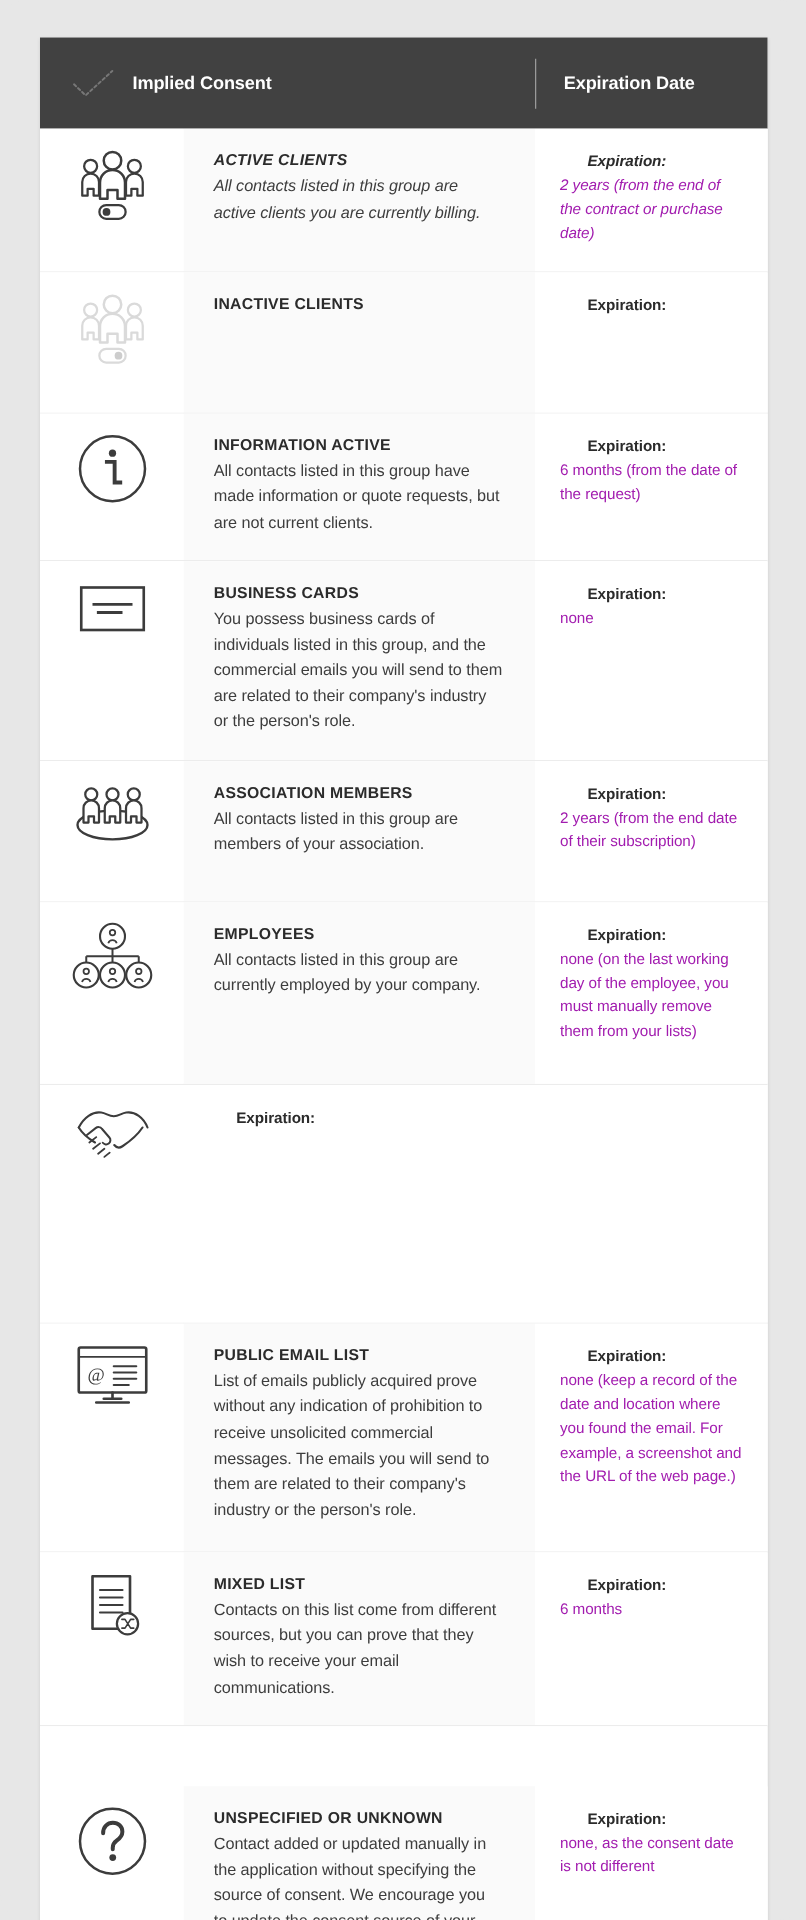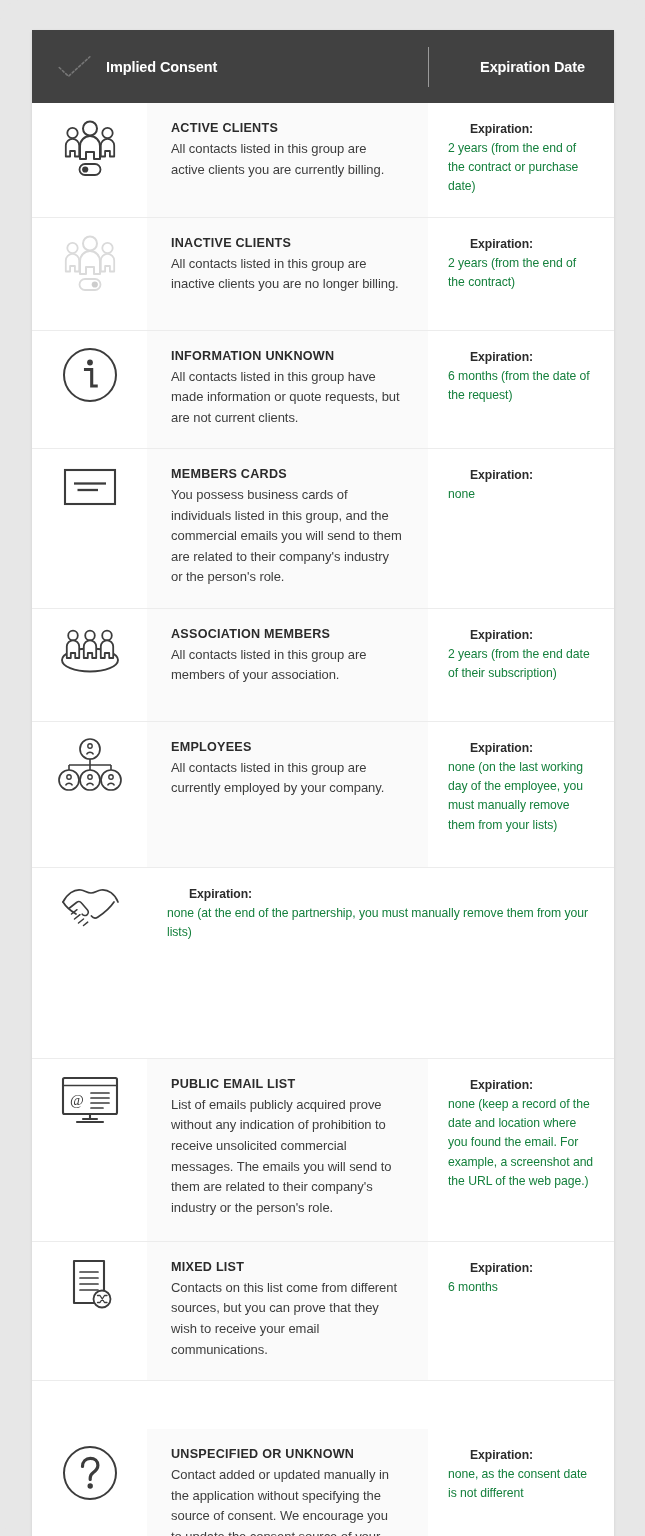"Expiration Date" .hdr-right { text-align: center -> none }
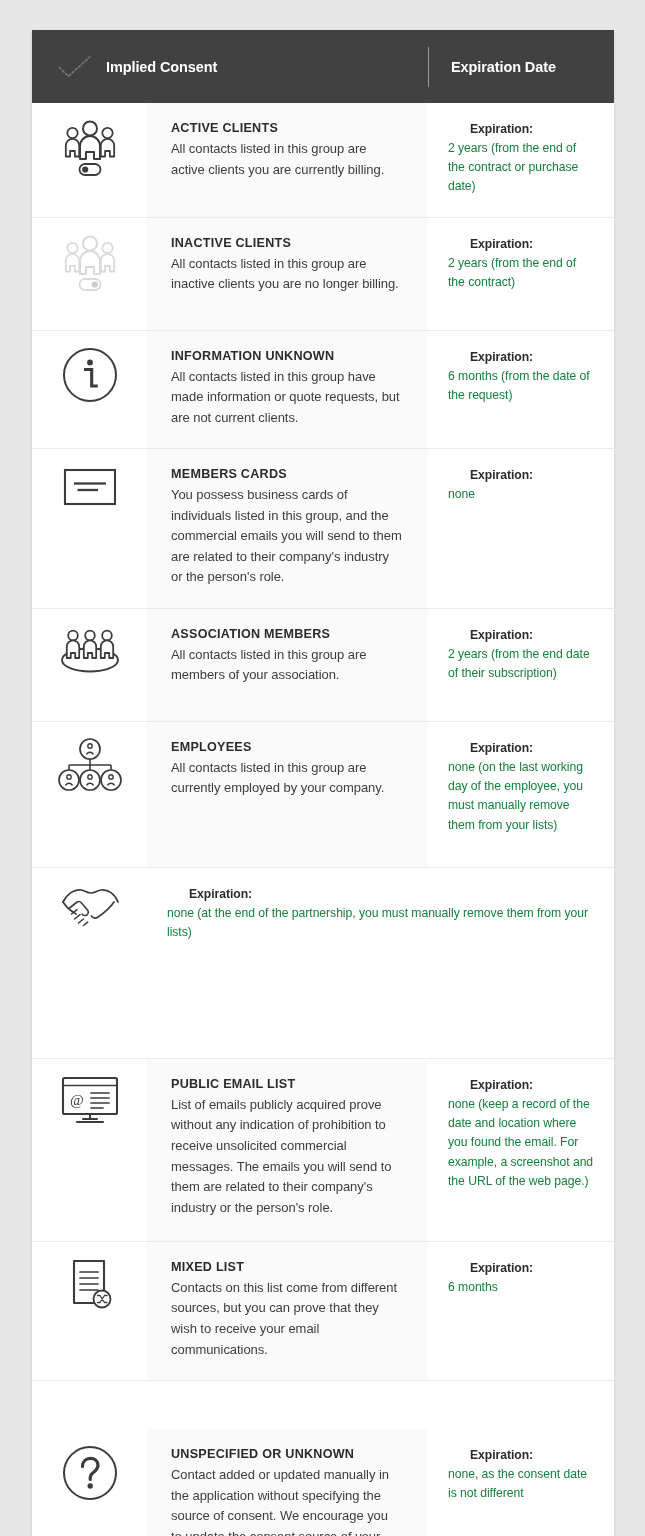"ACTIVE CLIENTS" .r0 .cell-desc, .r0 .cell-exp, .r0 .cell-icon { font-style: none -> italic }
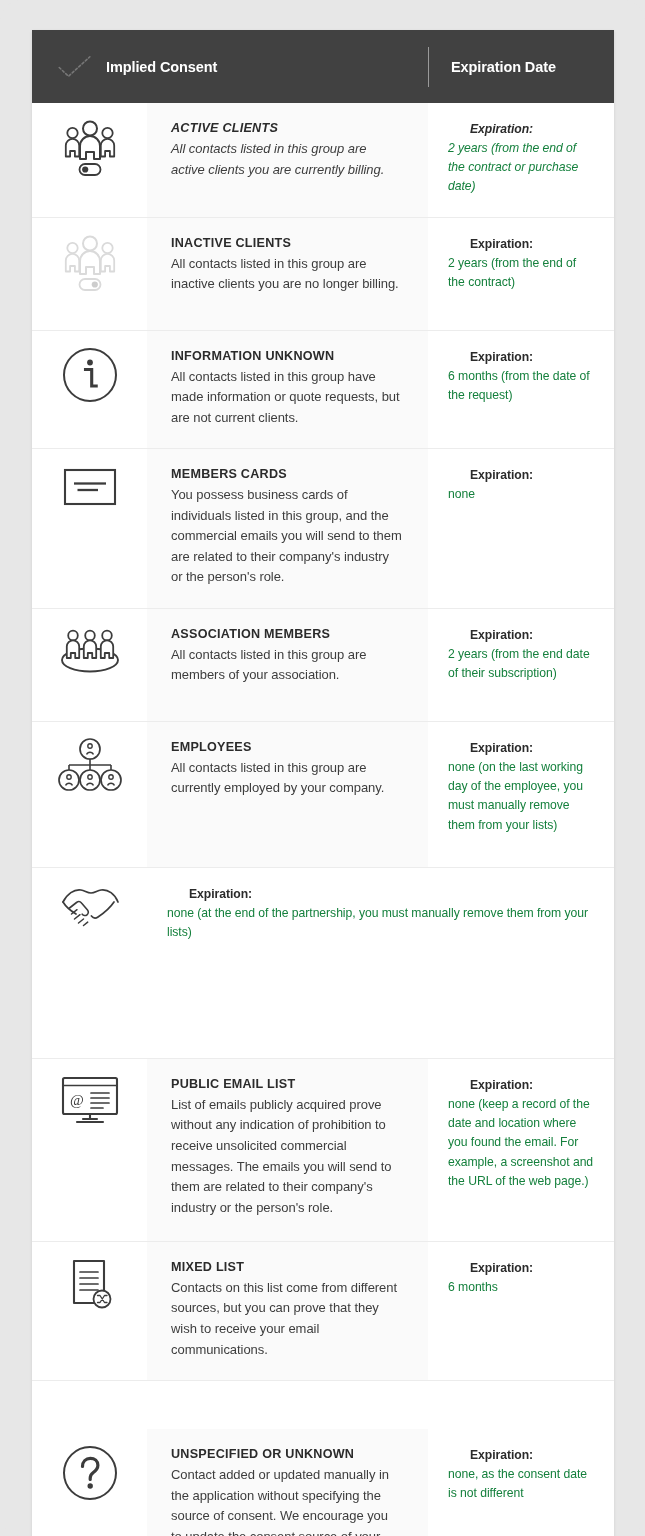"2 years (from the end" .exp-value { color: #15803d -> #a21caf }
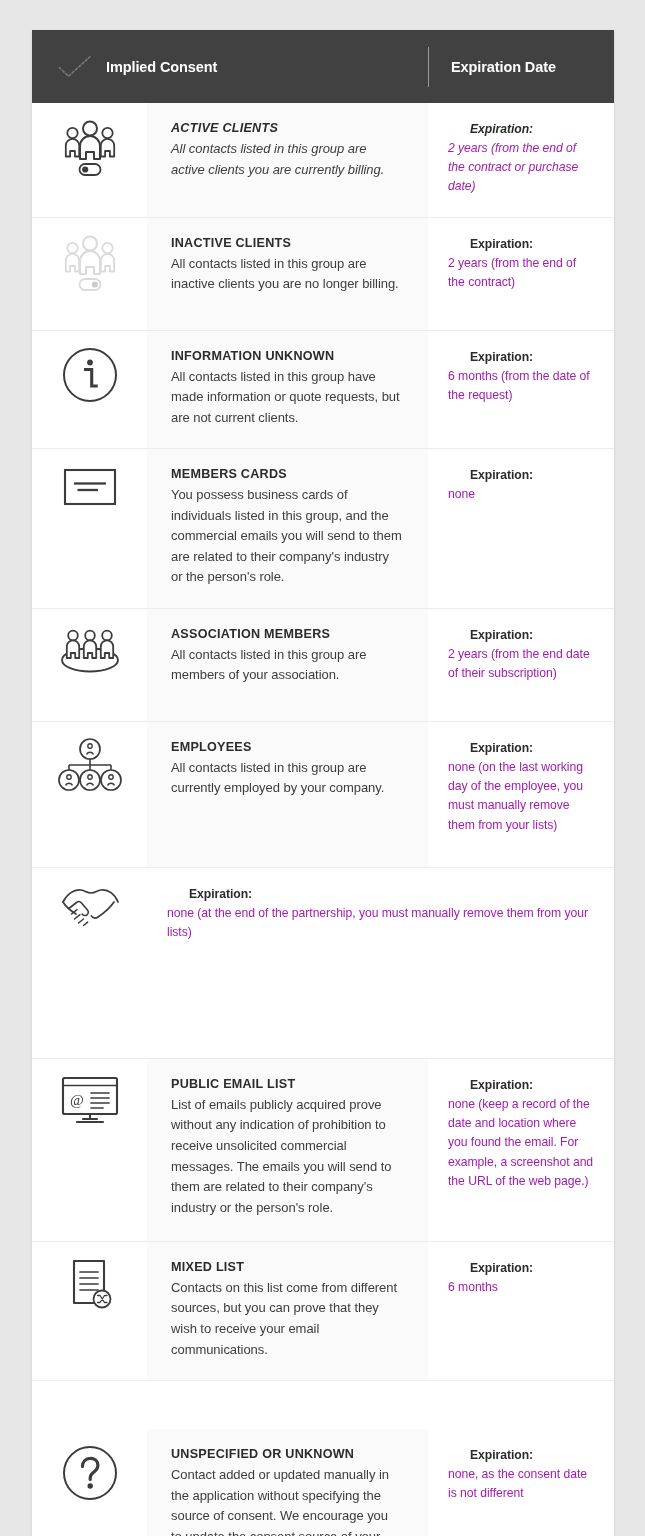"All contacts listed in this group are inactive" div.body { html: <div>All contacts listed in this group are inactive clients you are no longer billing.</div> -> none }
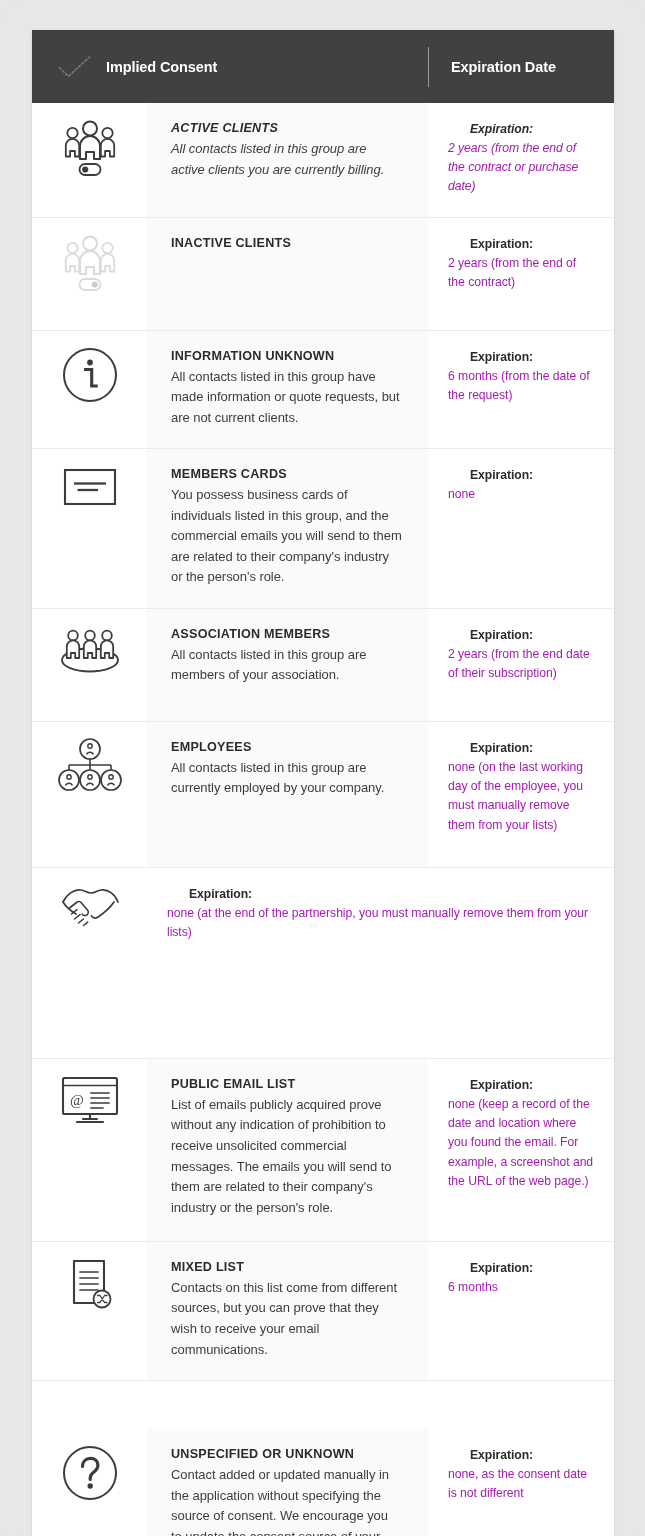"2 years (from the end of the contract)" div.exp-value { html: <div>2 years (from the end of the contract)</div> -> none }
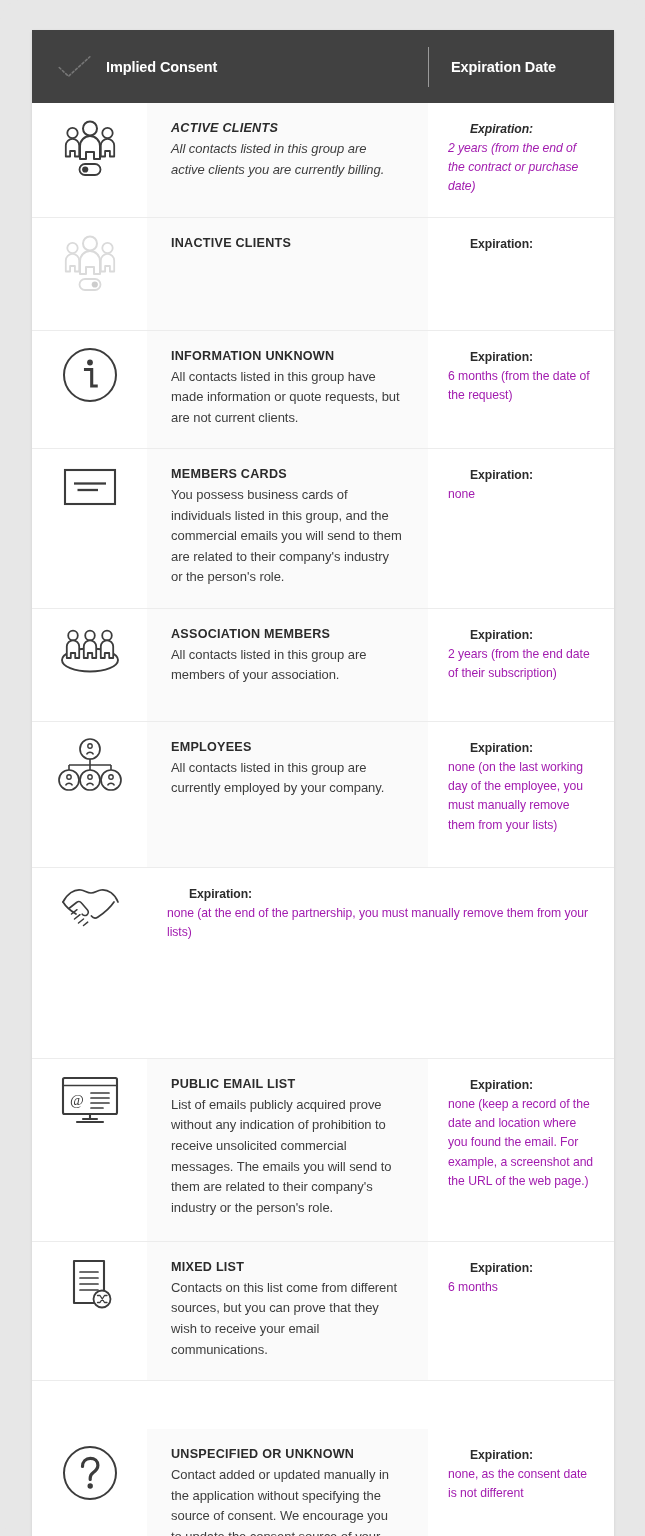"INFORMATION UNKNOWN" div.title { text: UNKNOWN -> ACTIVE }
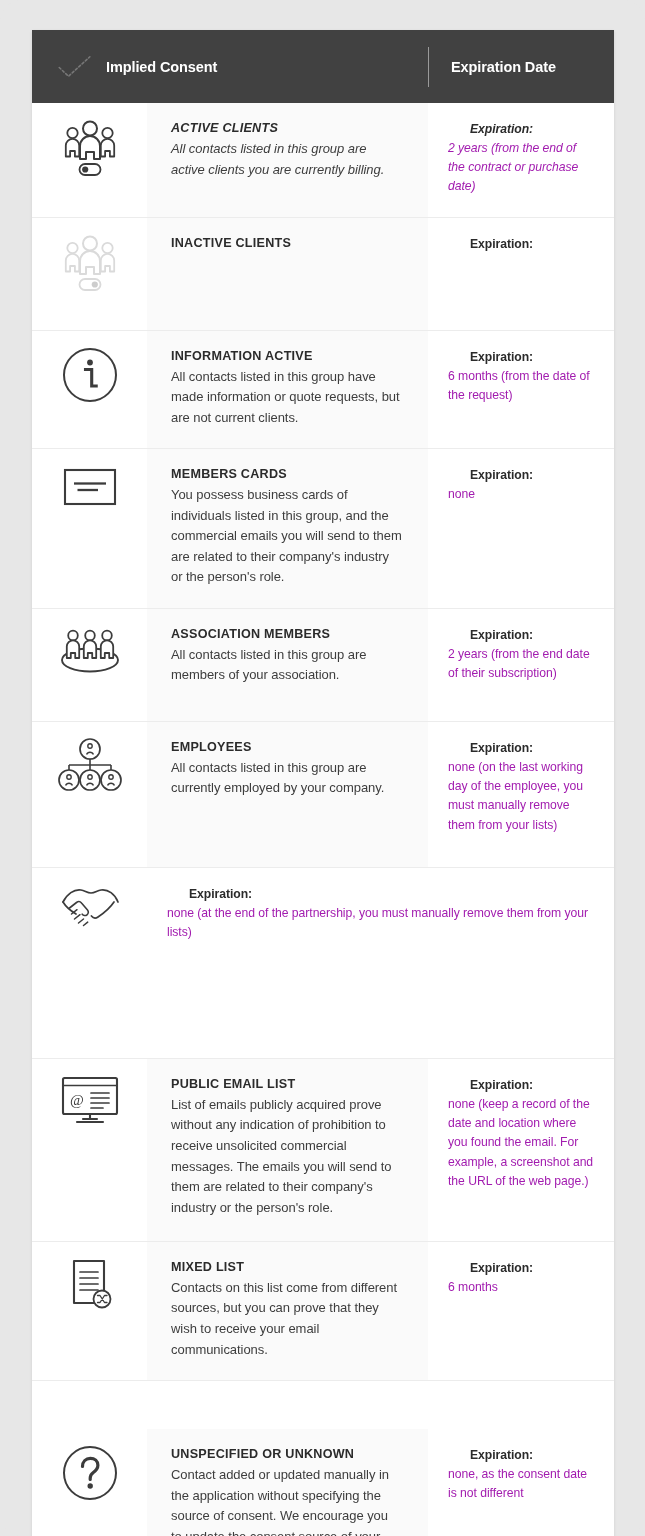"MEMBERS CARDS" div.title { text: MEMBERS -> BUSINESS }
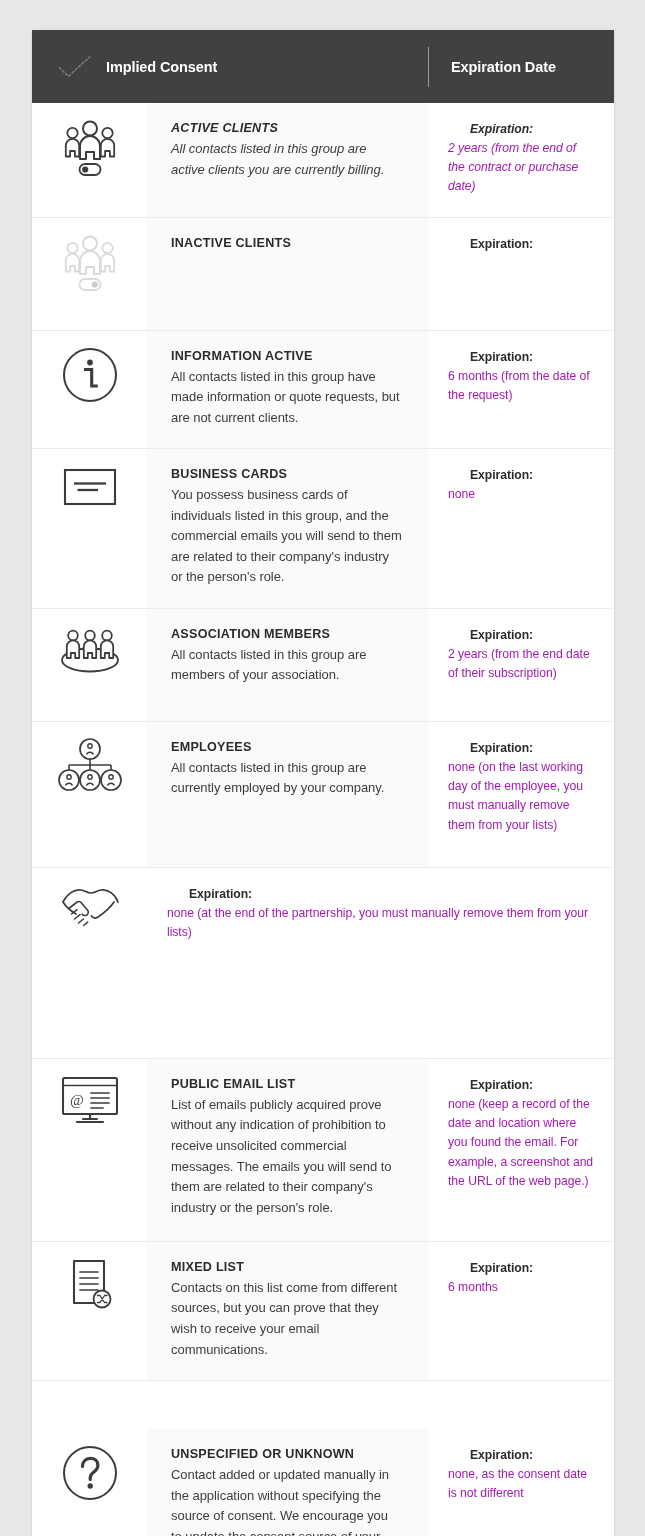"none (at the end of" div.exp-value { html: <div>none (at the end of the partnership, you must manually remove them from your lists)</div> -> none }
